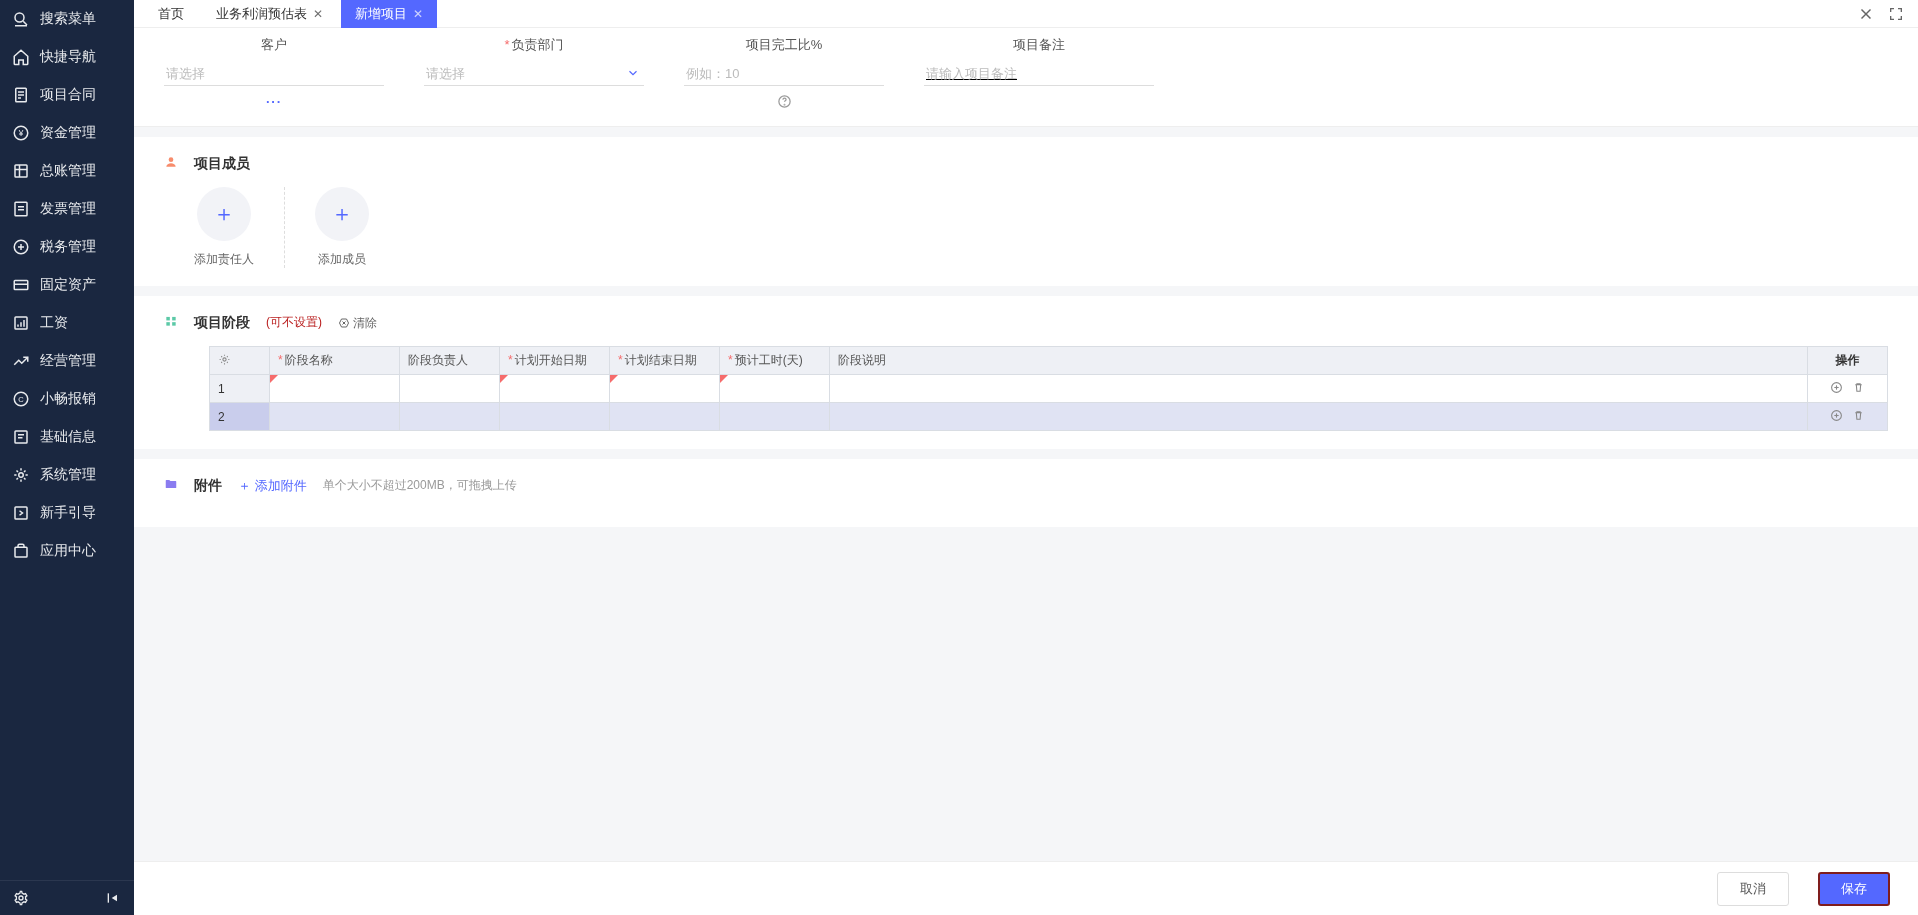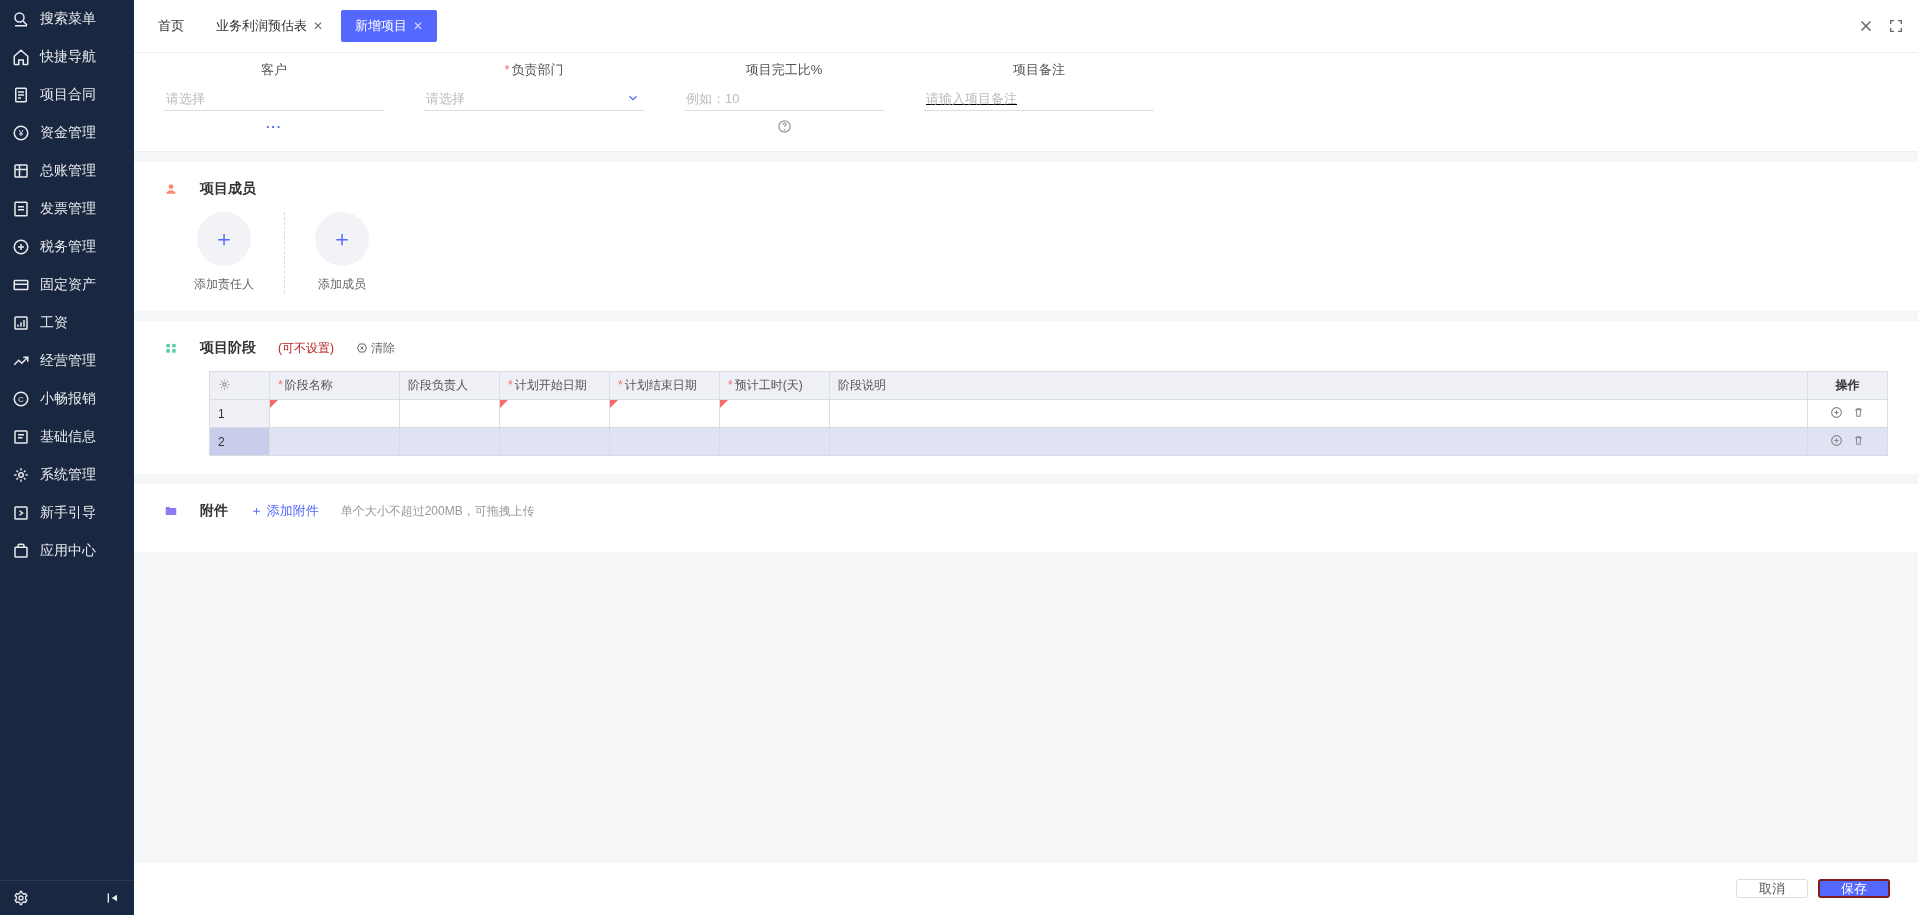"首页" .tabs { height: 53px -> 28px }
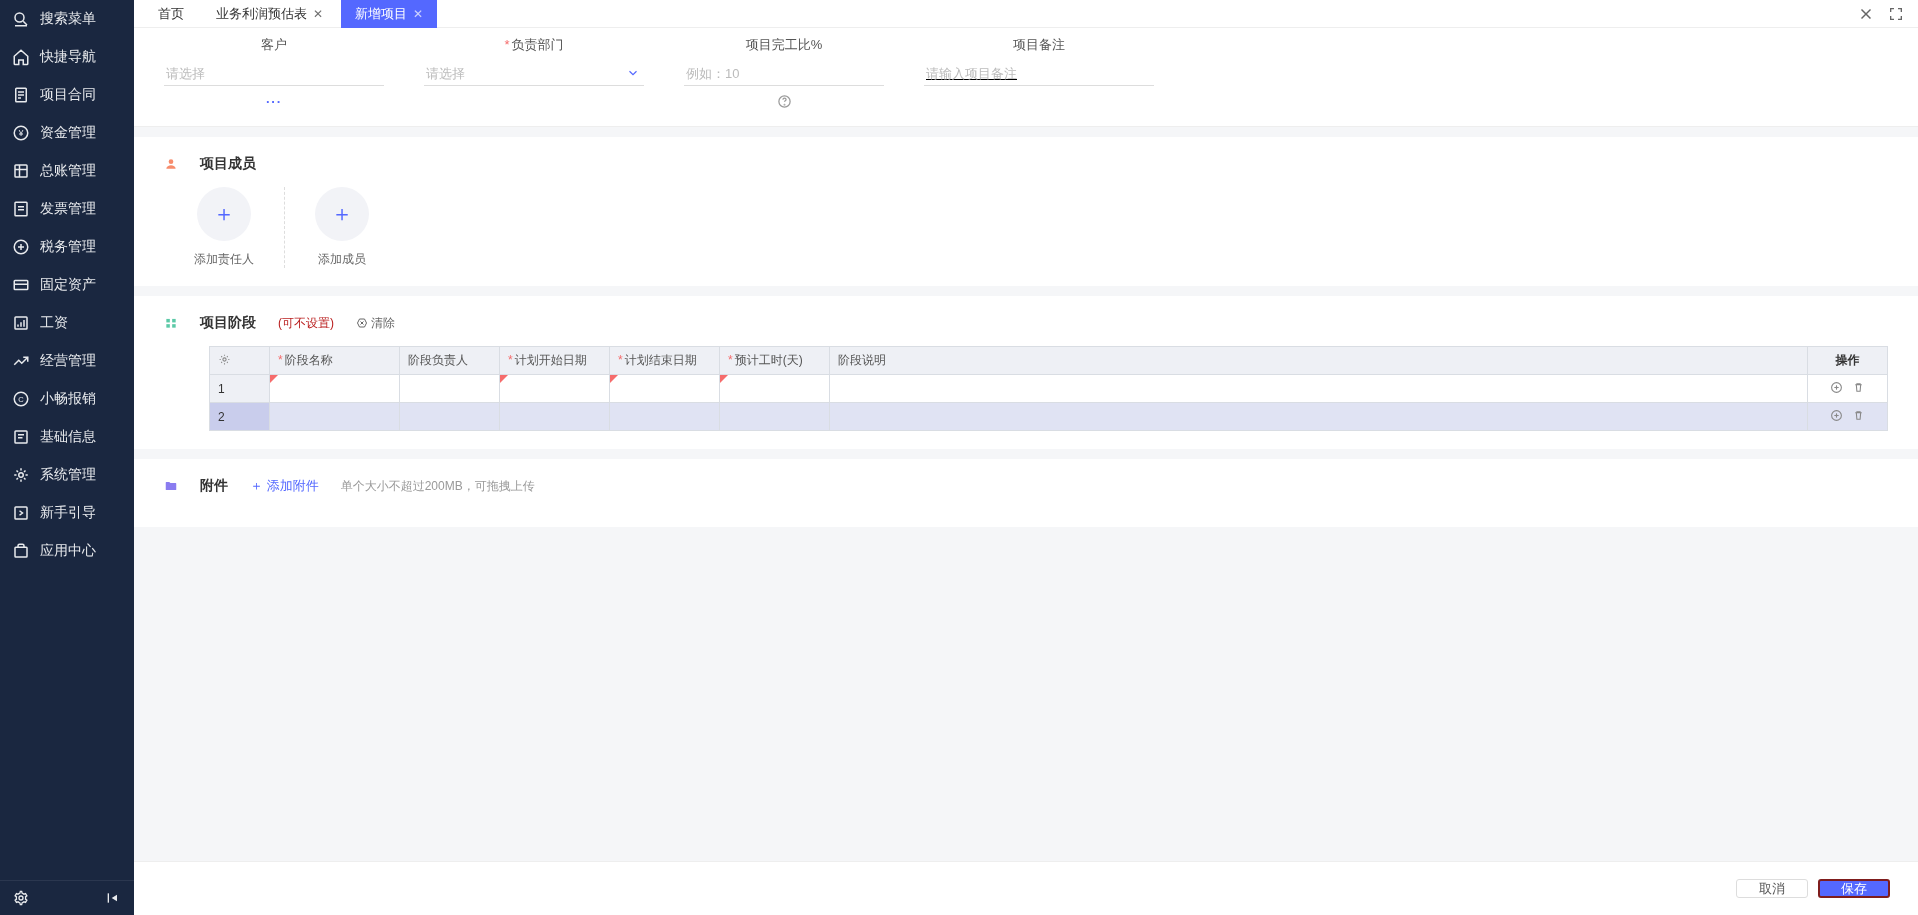"项目成员" .panel-header { align-items: center -> none; gap: 22px -> 16px }
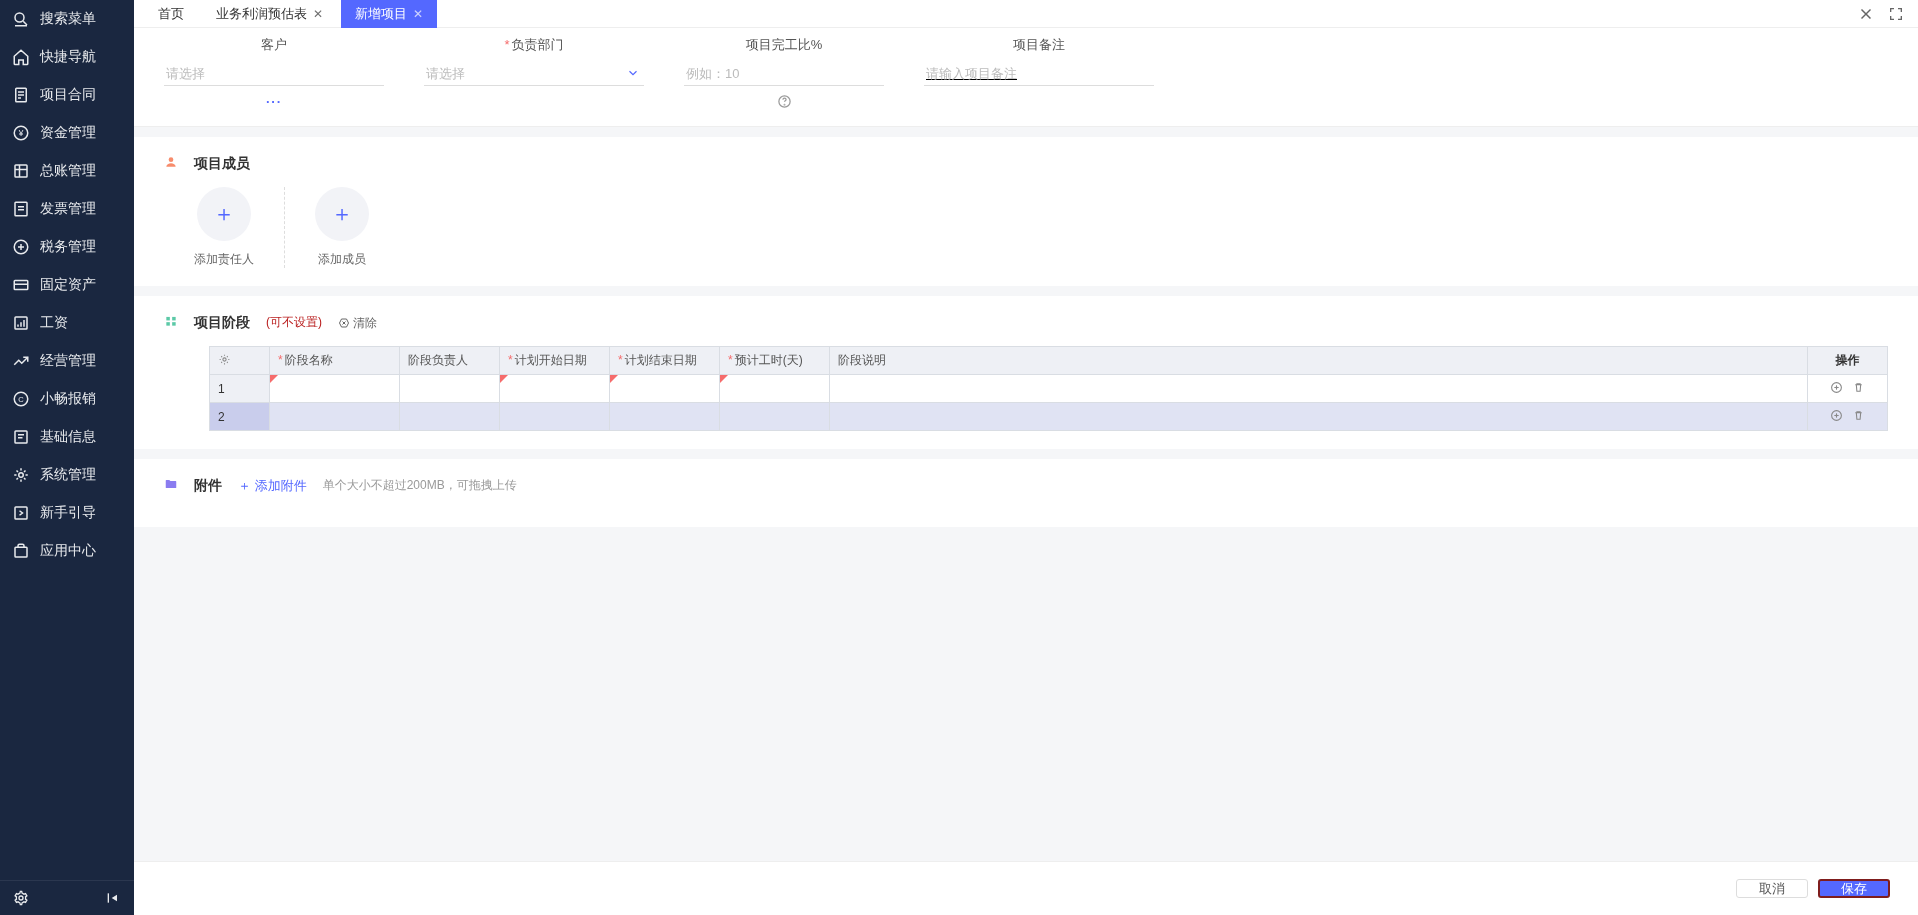"取消" .btn { height: 19px -> 34px; margin-left: none -> 19px }
